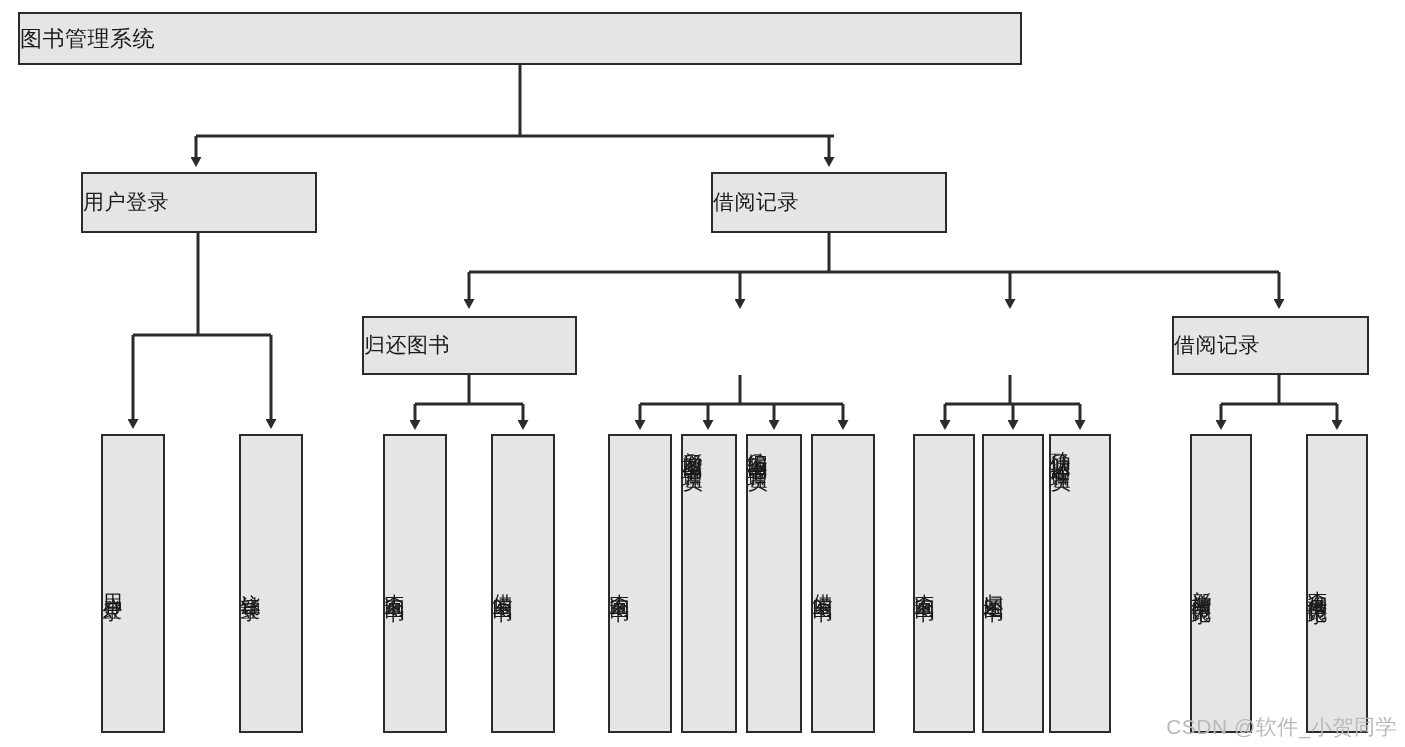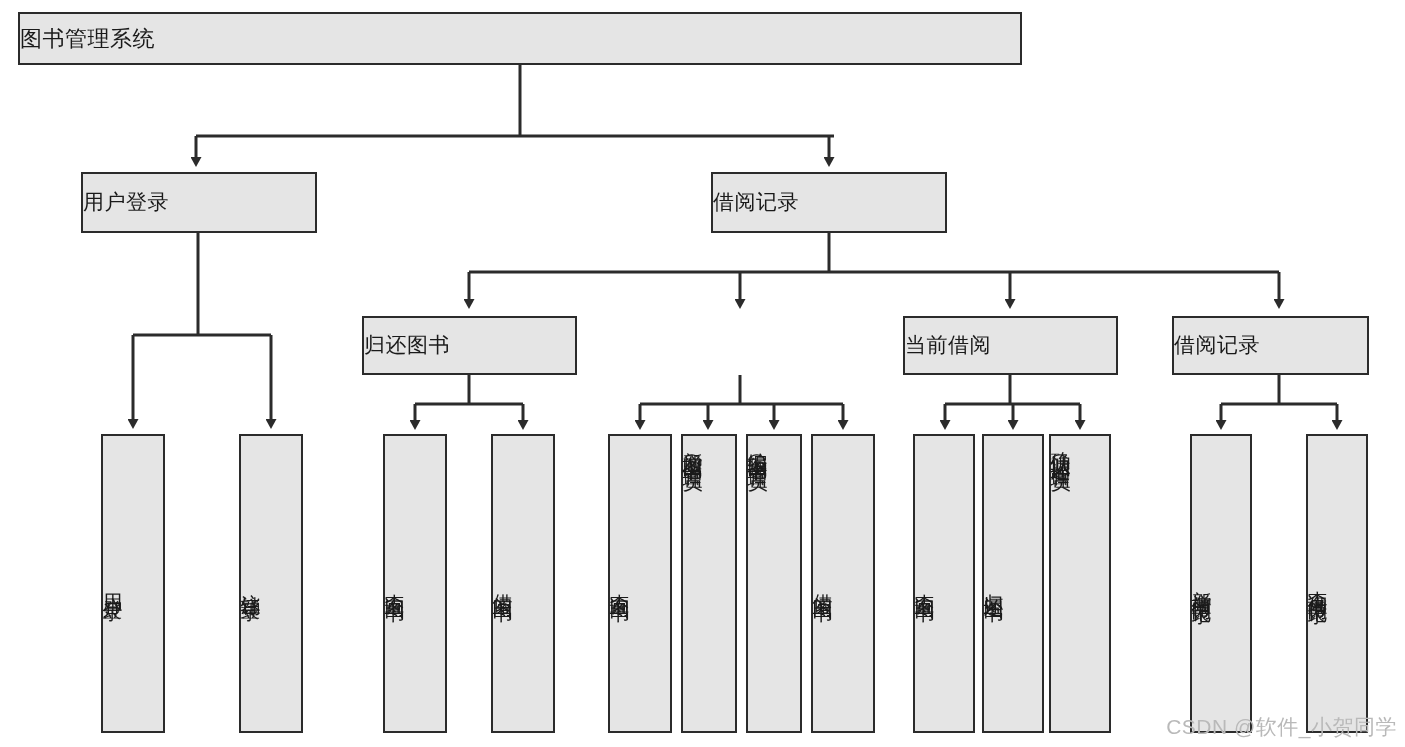"当前借阅" div.node { html: <div> <span>当前借阅</span> </div> -> none }
